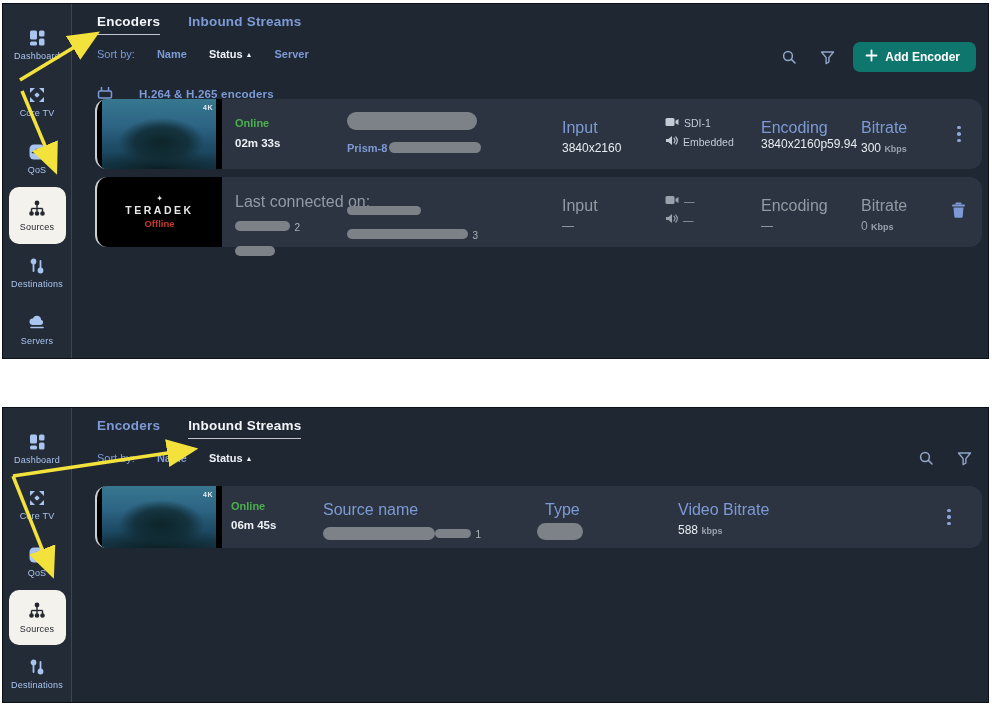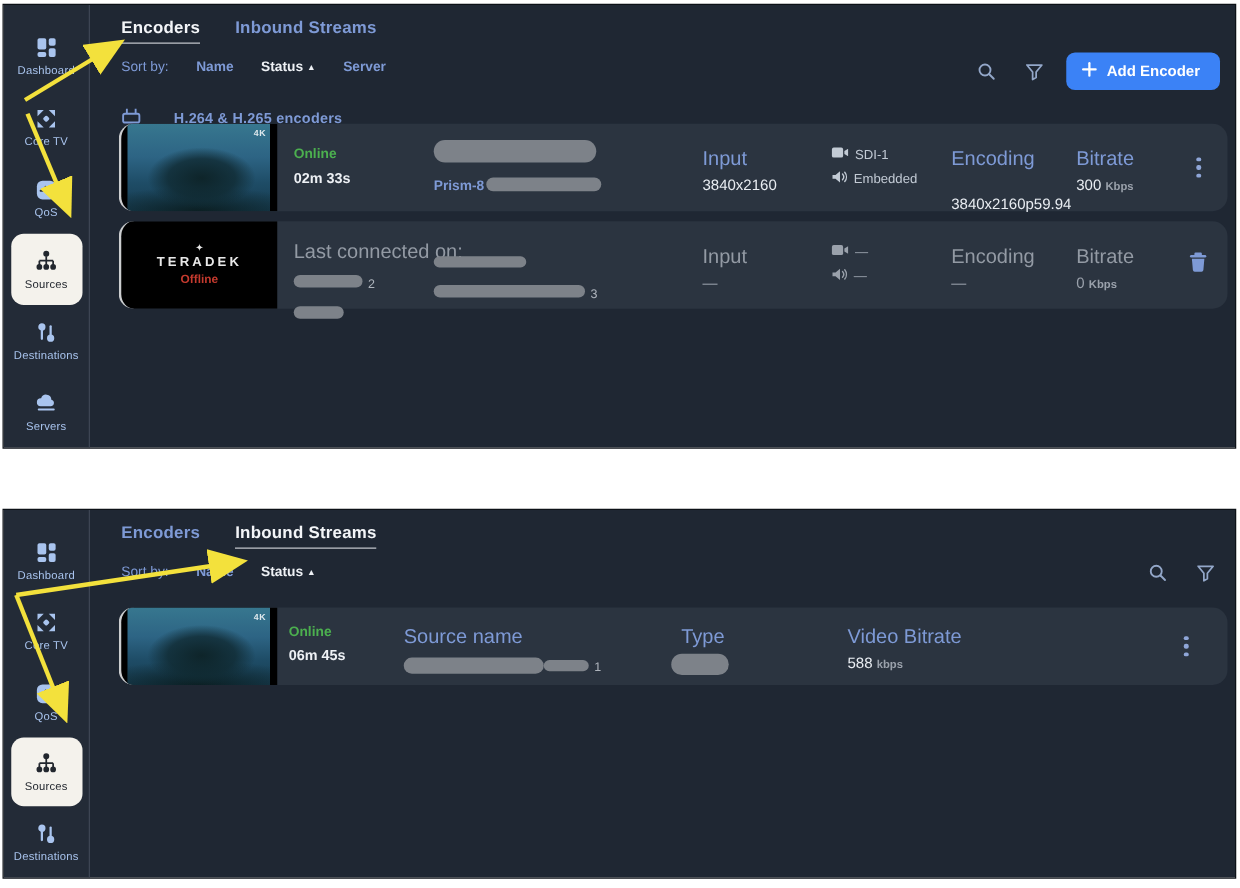"Add Encoder" .add-btn { background: #3b82f6 -> #0f766e }
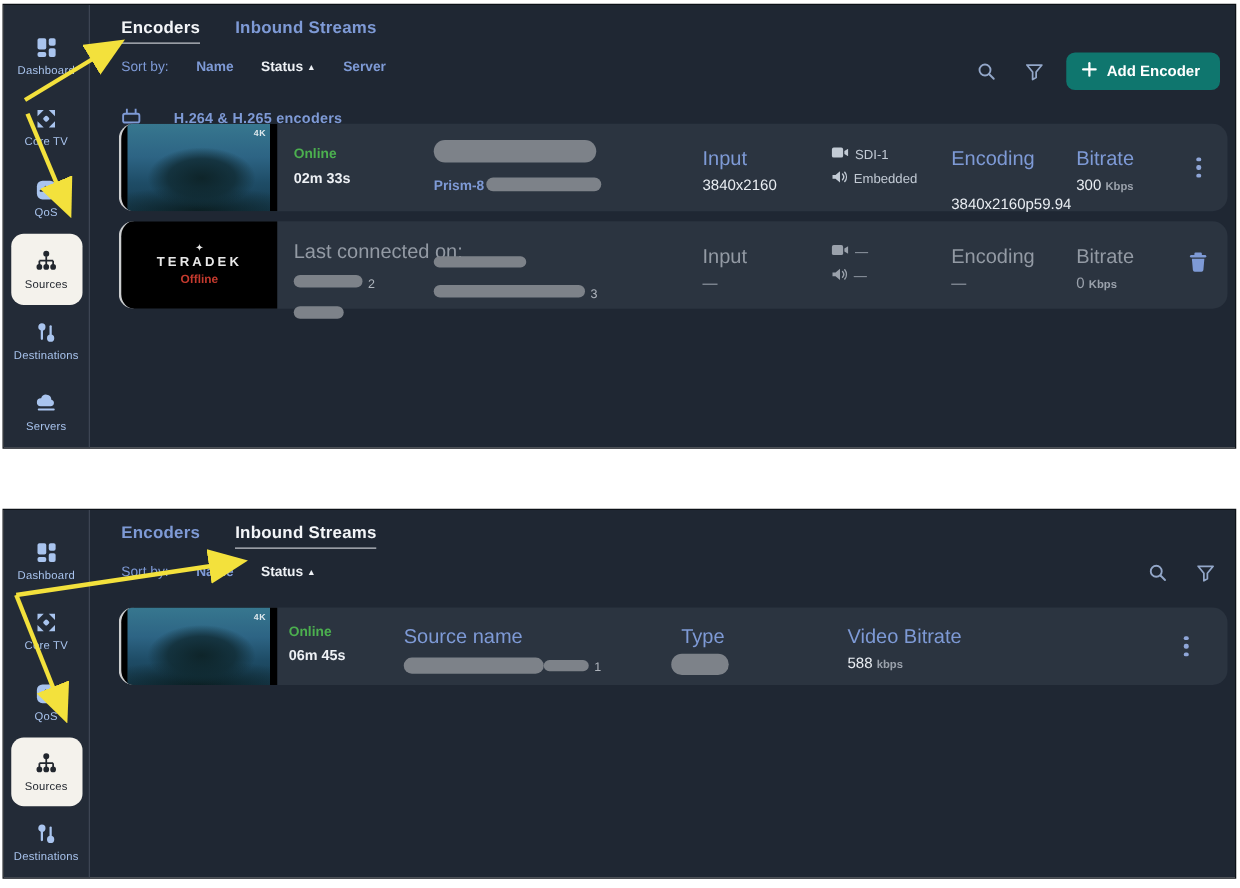"3840x2160p59.94" div.f-value { margin-top: 19px -> 0 }
